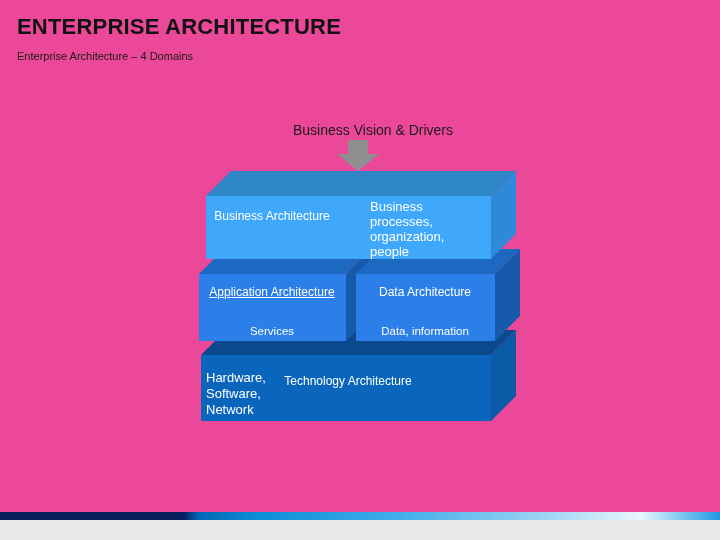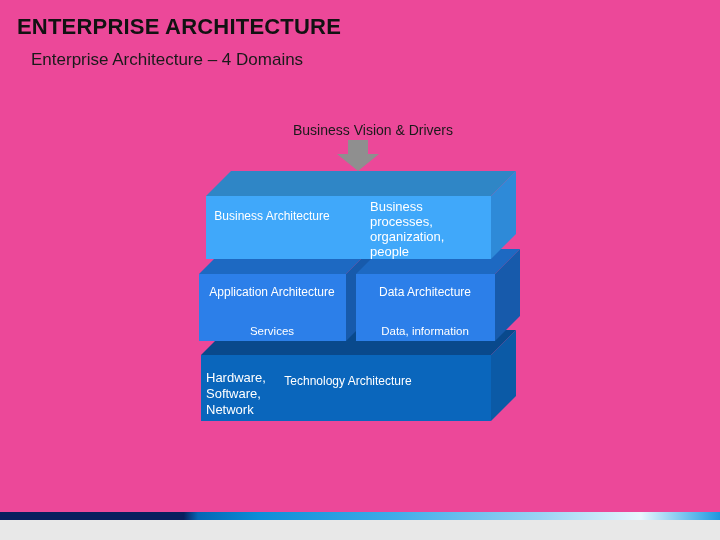"Enterprise Architecture – 4 Domains" .subtitle { font-size: 17px -> 11px; margin-left: 14px -> none }
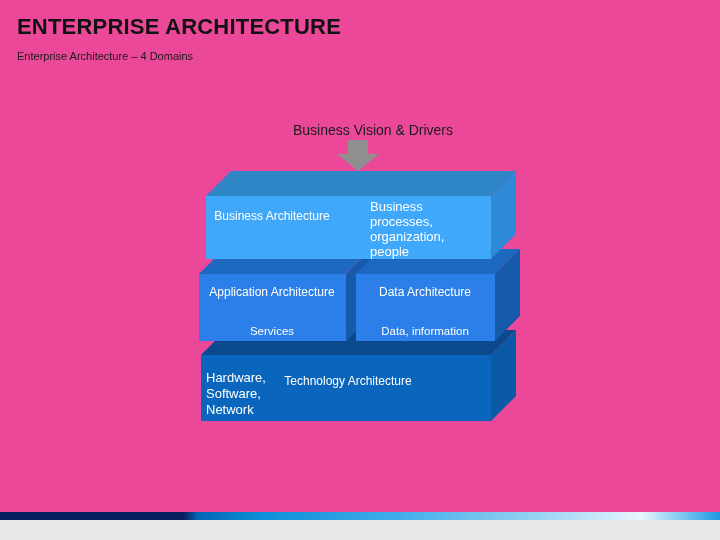"Application Architecture" .pos-application-title { text-decoration: none -> underline }
